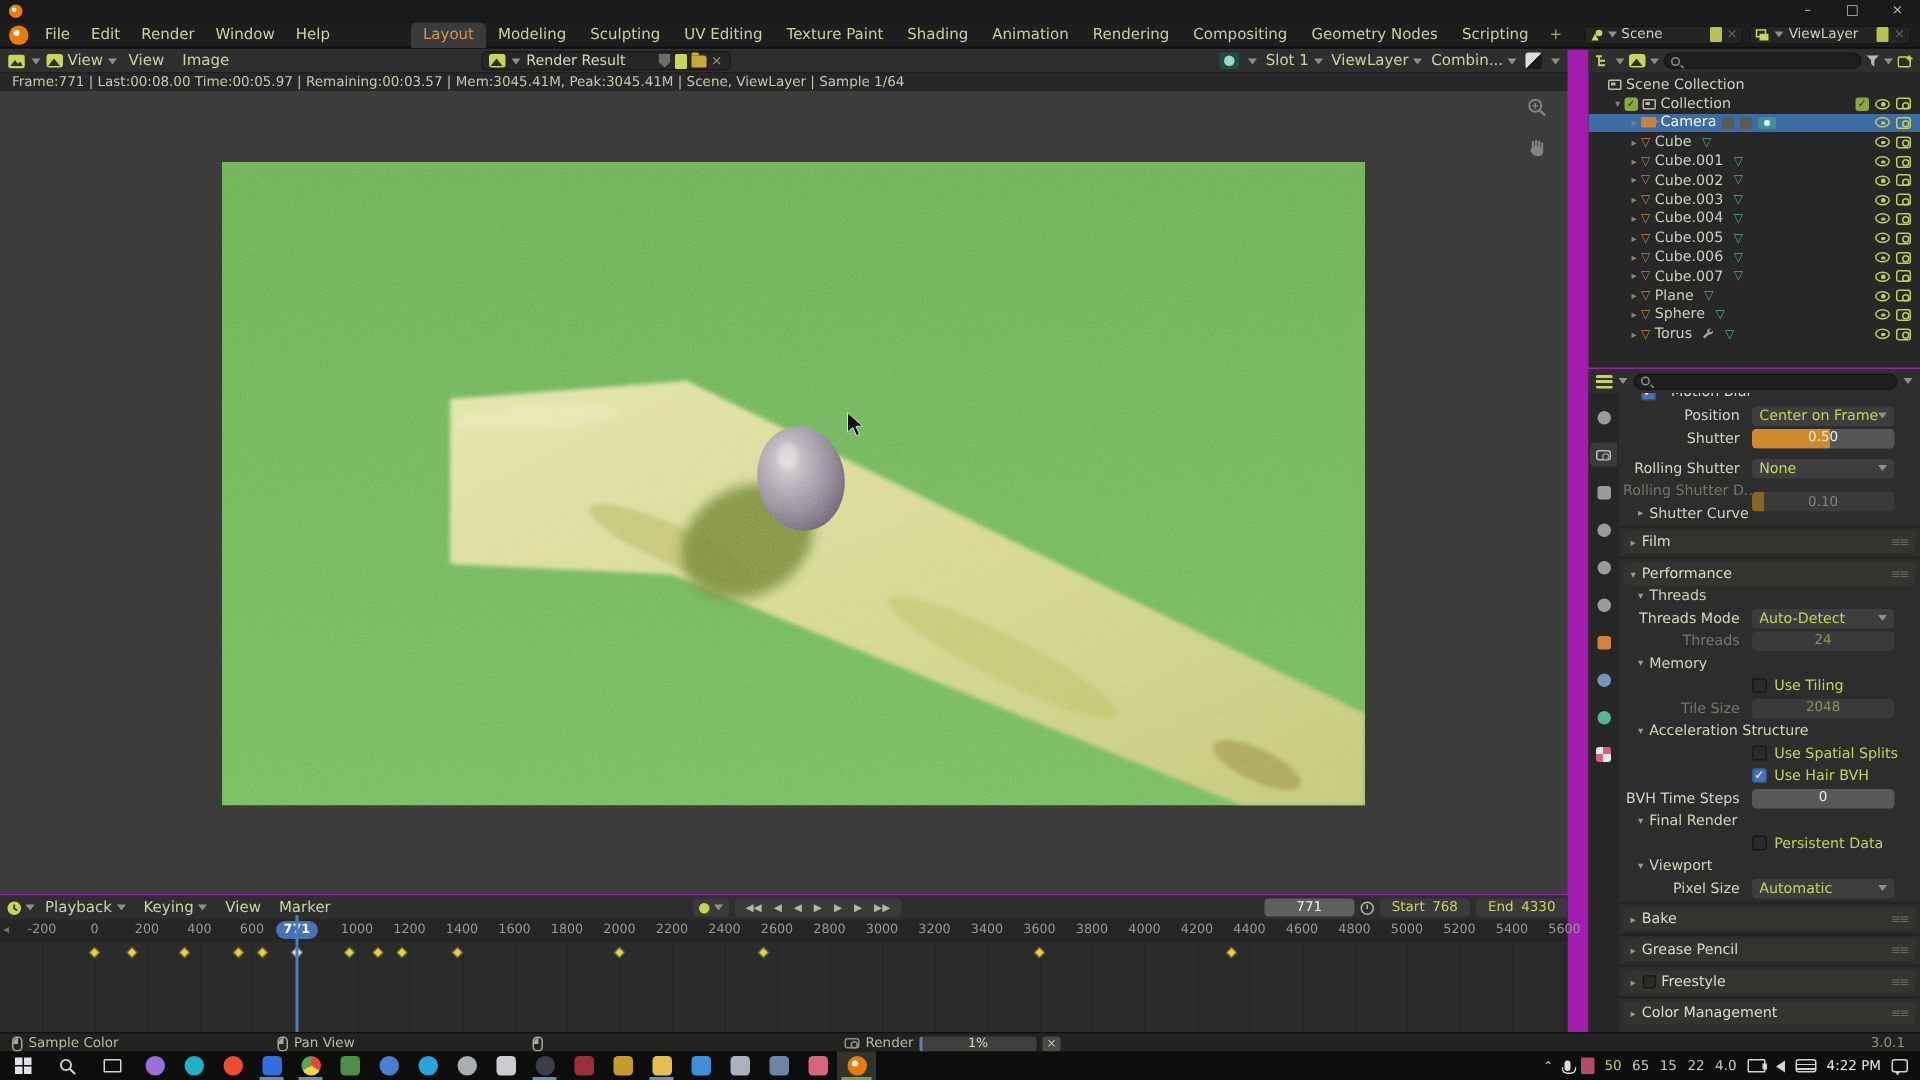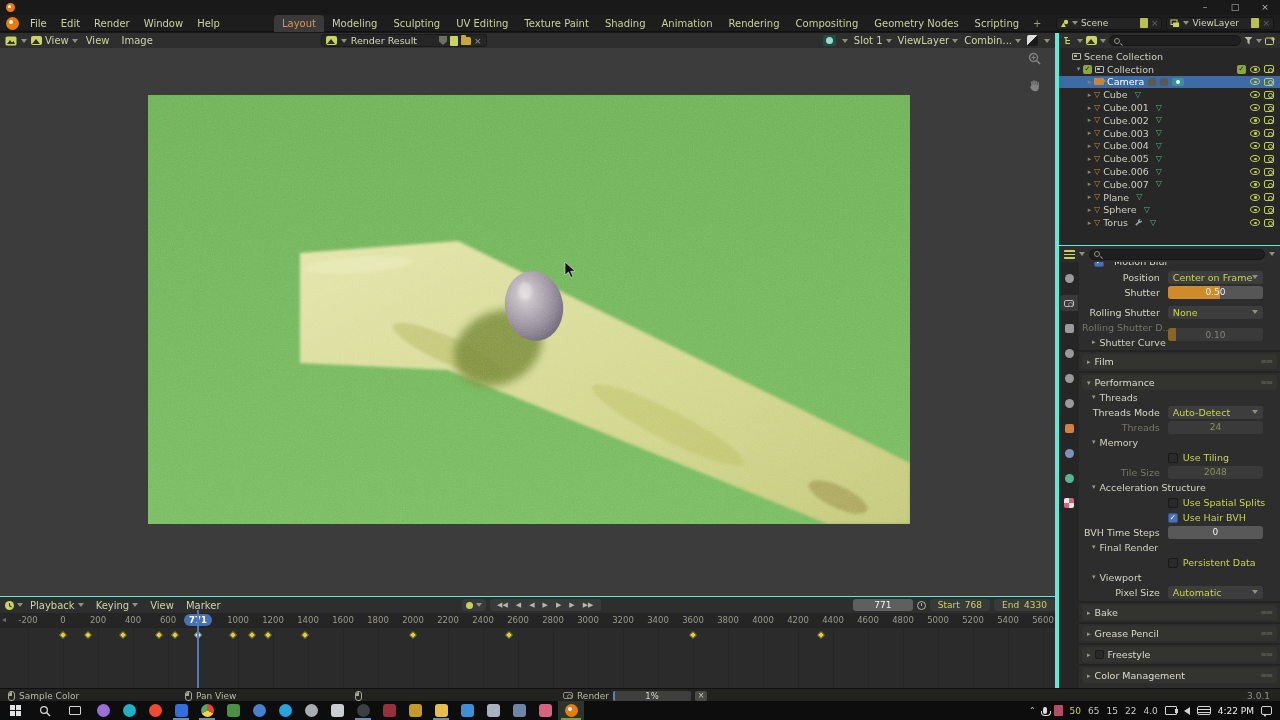"View" .workarea { background: #5eead4 -> #a21caf; gap: 4px -> 14px }
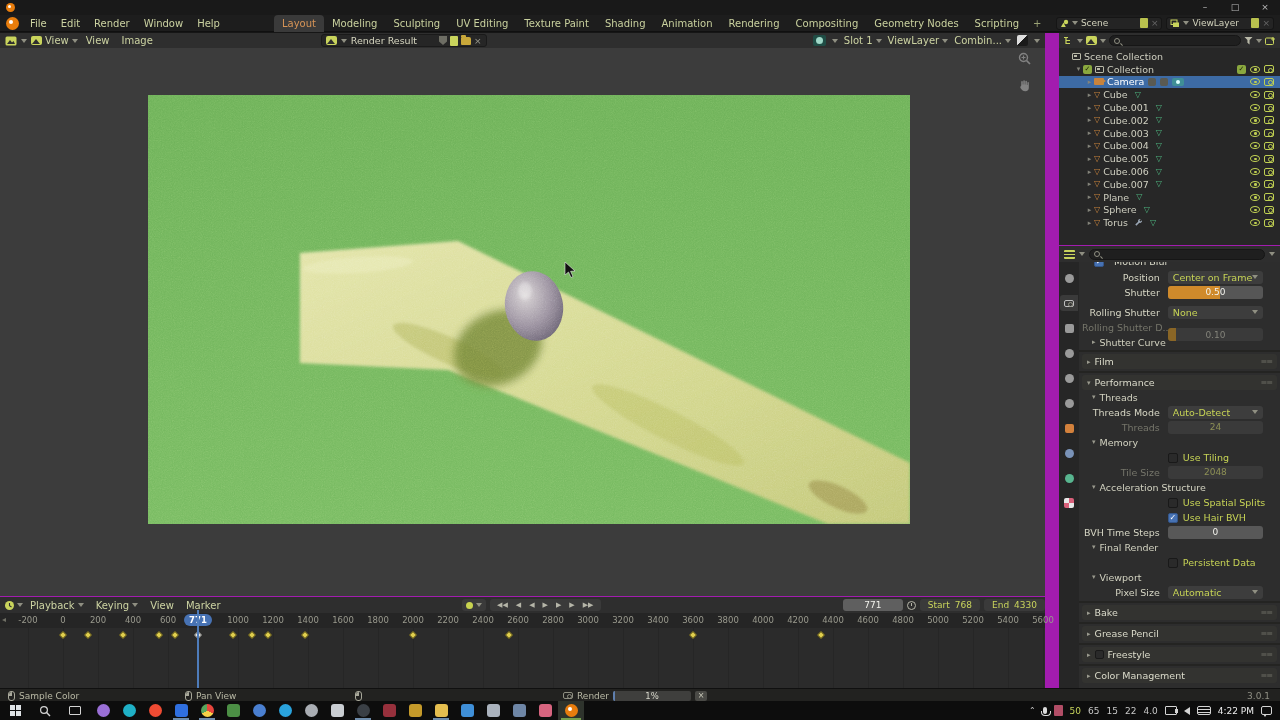"Frame:771 | Last:00:08.00 Time:00:05.97" div.iestats { html: none -> <div> <span>Frame:771 | Last:00:08.00 Time:00:05.97 | Remaining:00:03.57 | Mem:3045.41M, Peak:3045.41M | Scene, ViewLayer | Sample 1/64</span> </div> }
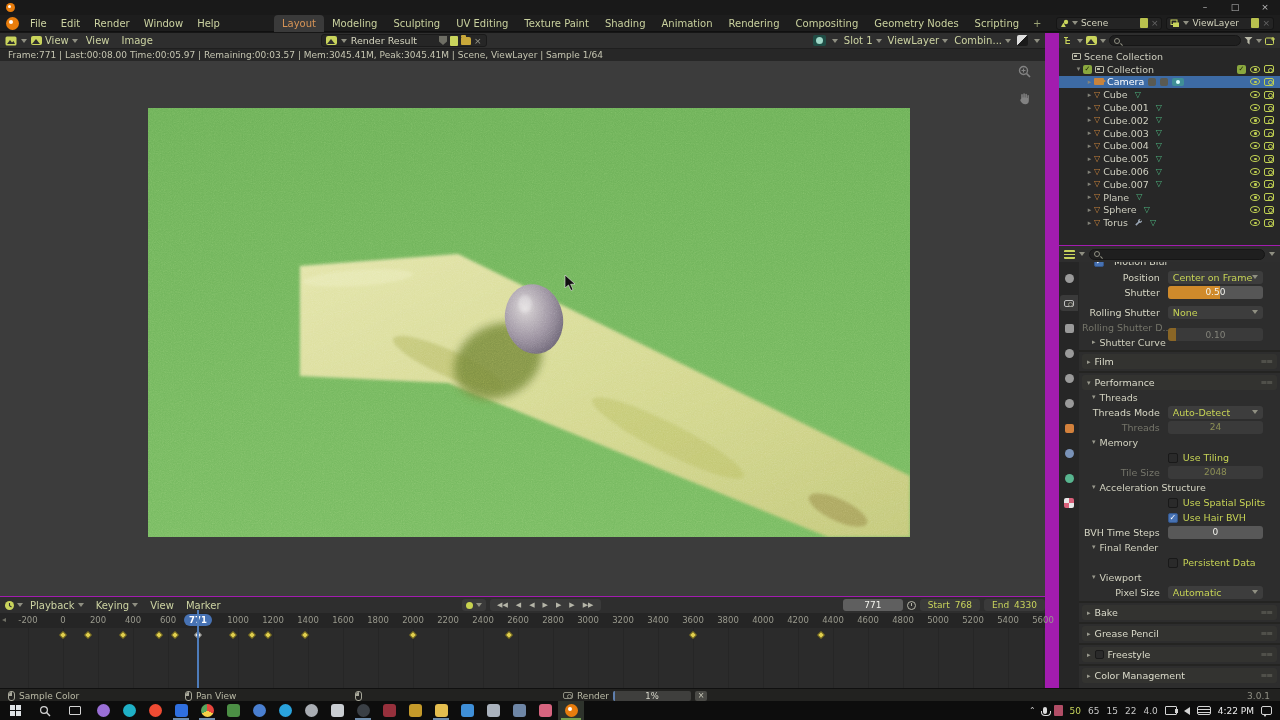"Center on Frame" .prow .pw { align-items: flex-end -> flex-start }
